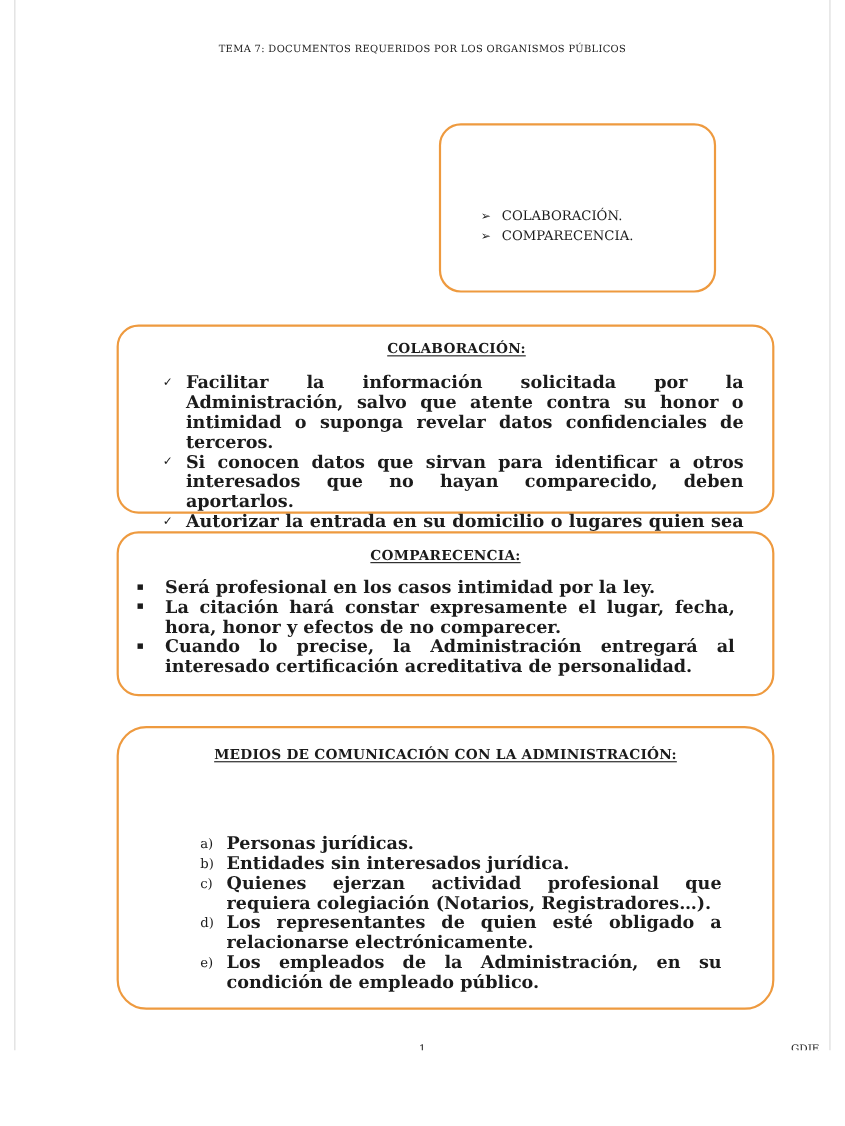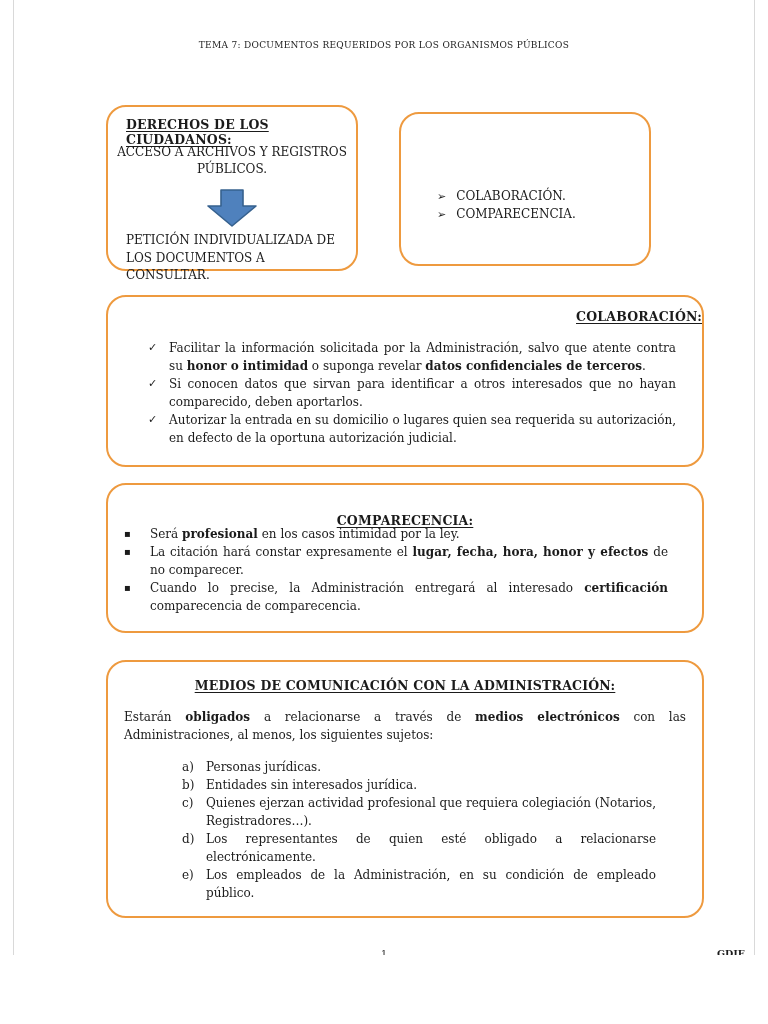"DERECHOS DE LOS CIUDADANOS:" div.box { html: <div> <div>DERECHOS DE LOS CIUDADANOS:</div> <div>ACCESO A ARCHIVOS Y REGISTROS PÚBLICOS.</div> <svg> <polygon></polygon> </svg> <div>PETICIÓN INDIVIDUALIZADA DE LOS DOCUMENTOS A CONSULTAR.</div> </div> -> none }
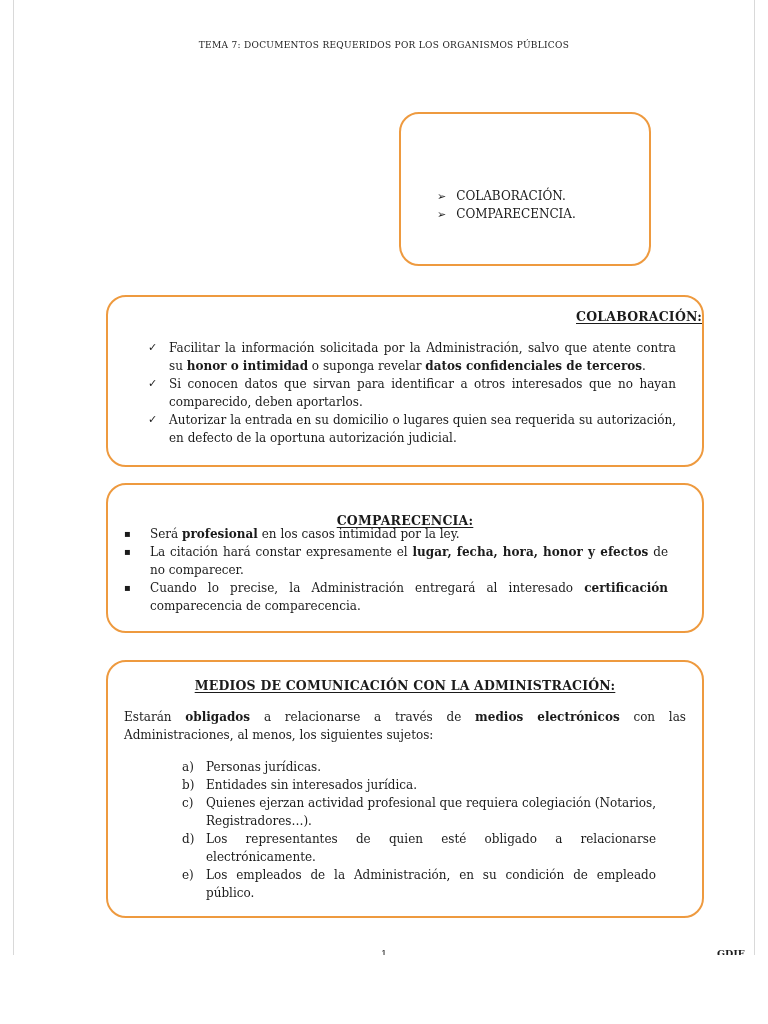"COLABORACIÓN:" .colab-title { text-align: right -> center }
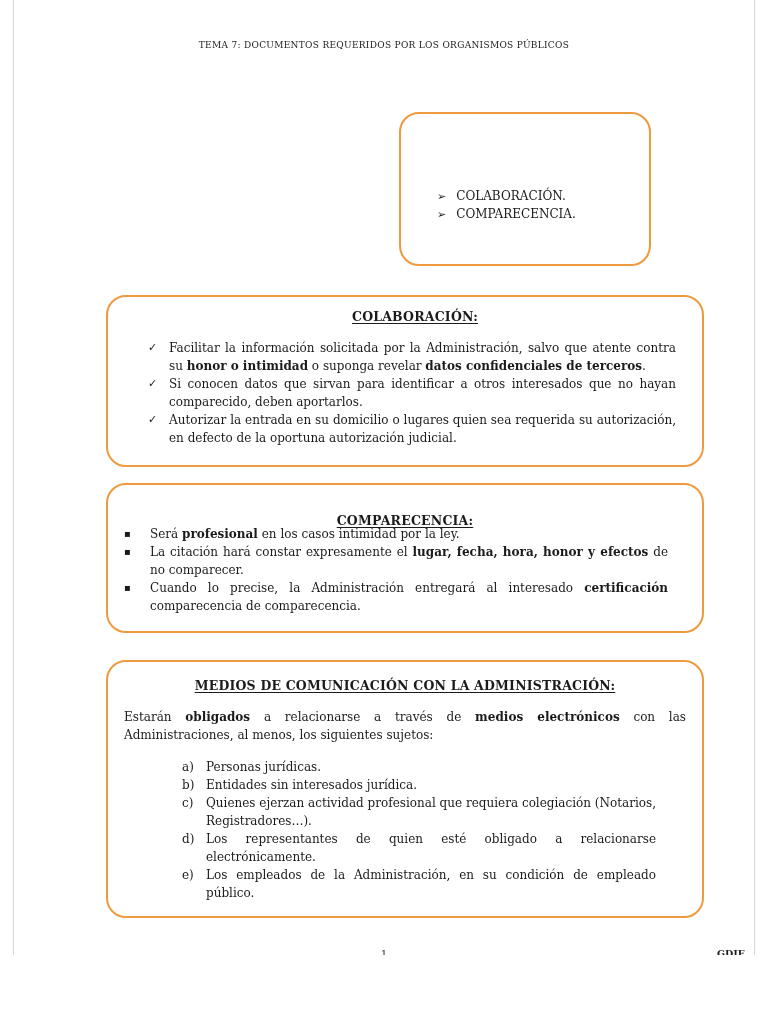"Facilitar la información solicitada por" .itext { font-size: 12px -> 16px; font-weight: none -> bold }
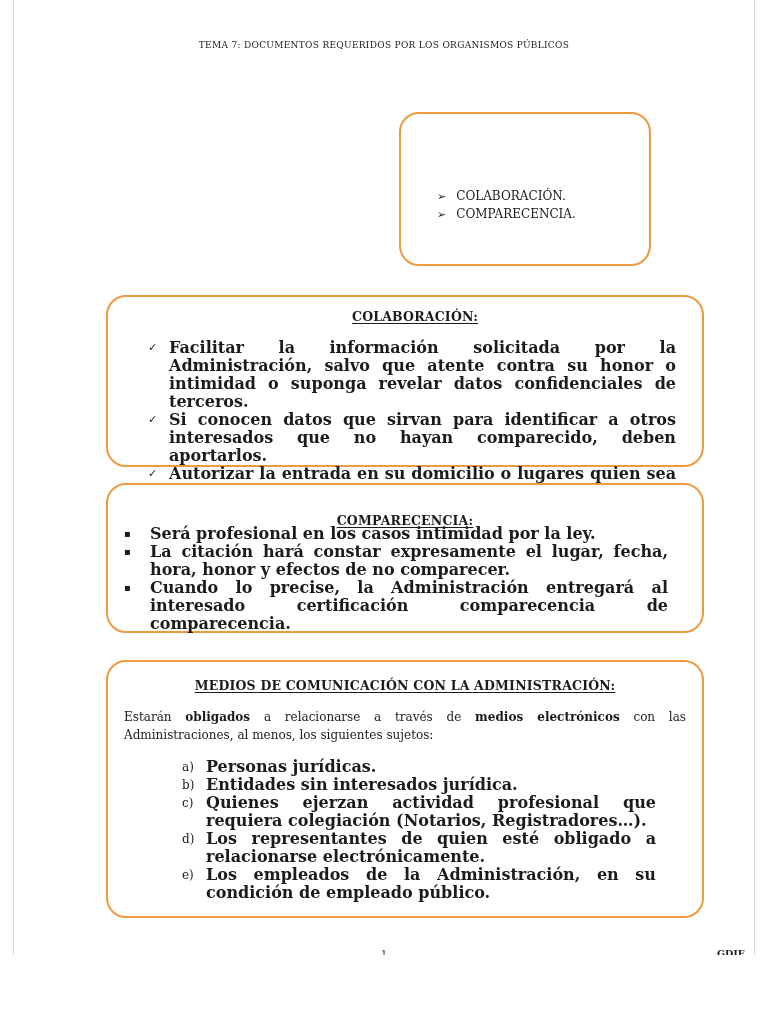"COMPARECENCIA:" .comp-title { top: 28px -> 12px }
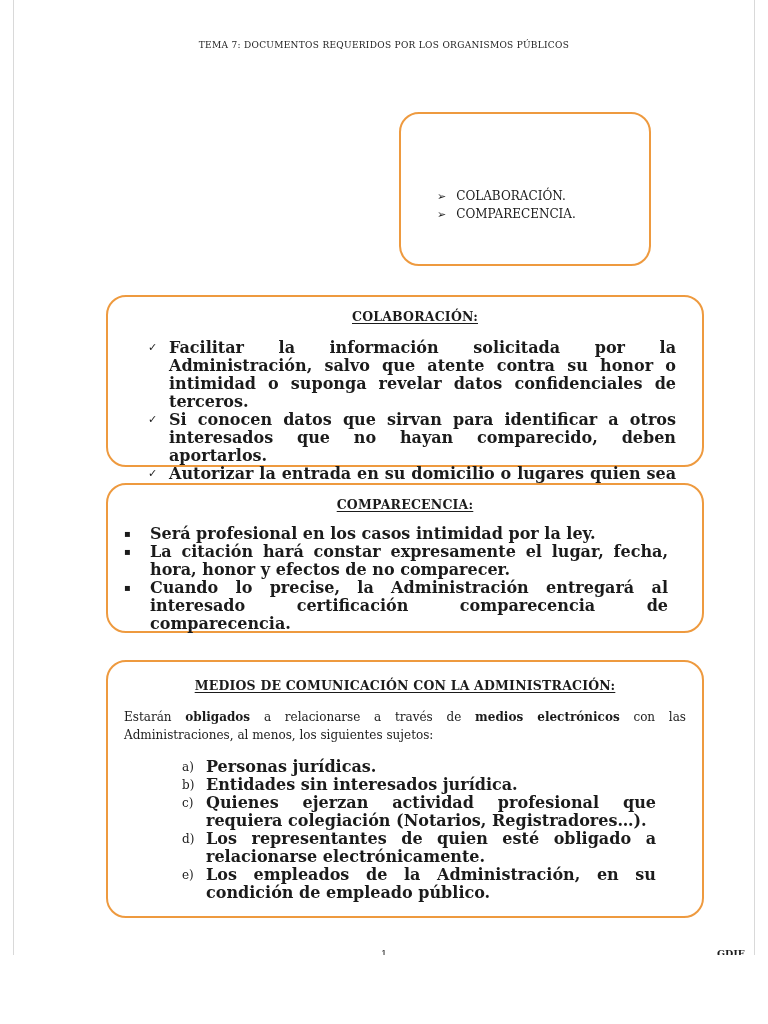"comparecencia de comparecencia." span { text: comparecencia de comparecencia -> acreditativa de personalidad }
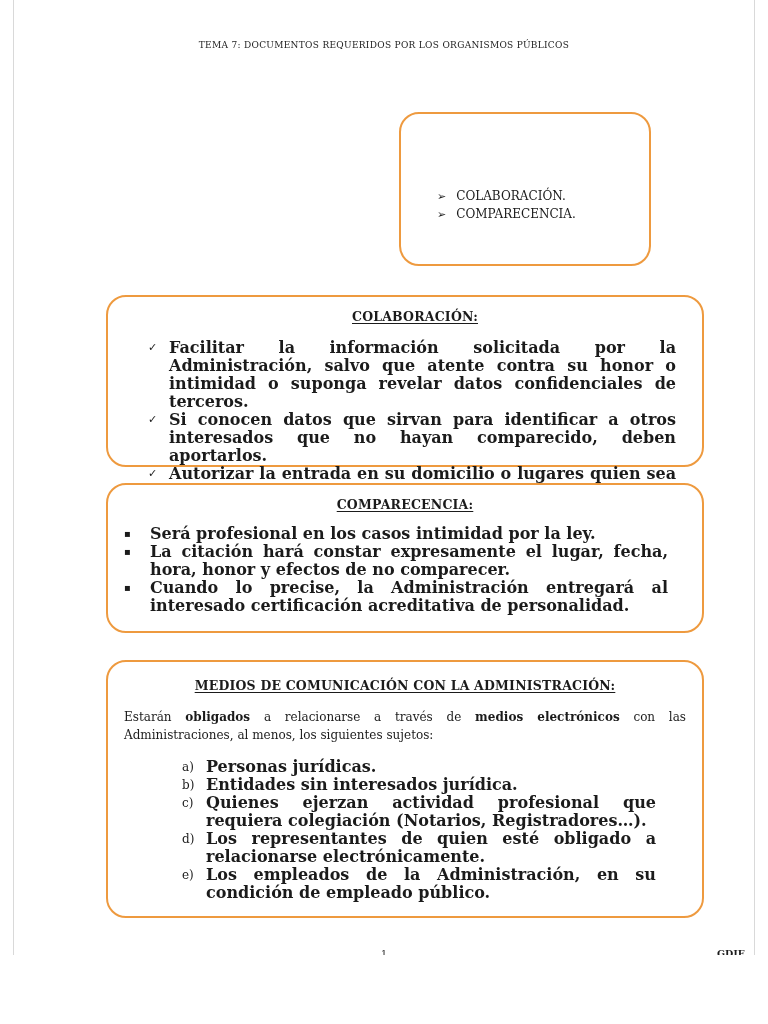"MEDIOS DE COMUNICACIÓN CON LA" .box-medios { border-radius: none -> 27px }
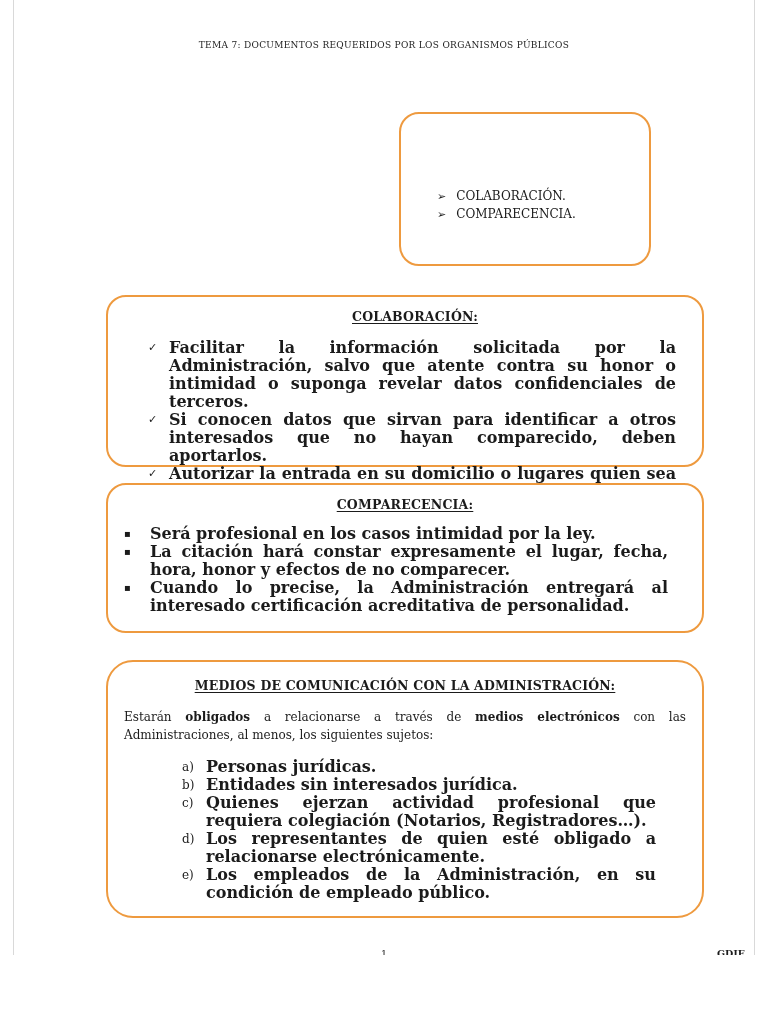"Estarán obligados a relacionarse a" div.medios-intro { html: <div><span>Estarán </span><b>obligados</b><span> a relacionarse a través de </span><b>medios electrónicos</b><span> con las Administraciones, al menos, los siguientes sujetos:</span></div> -> none }
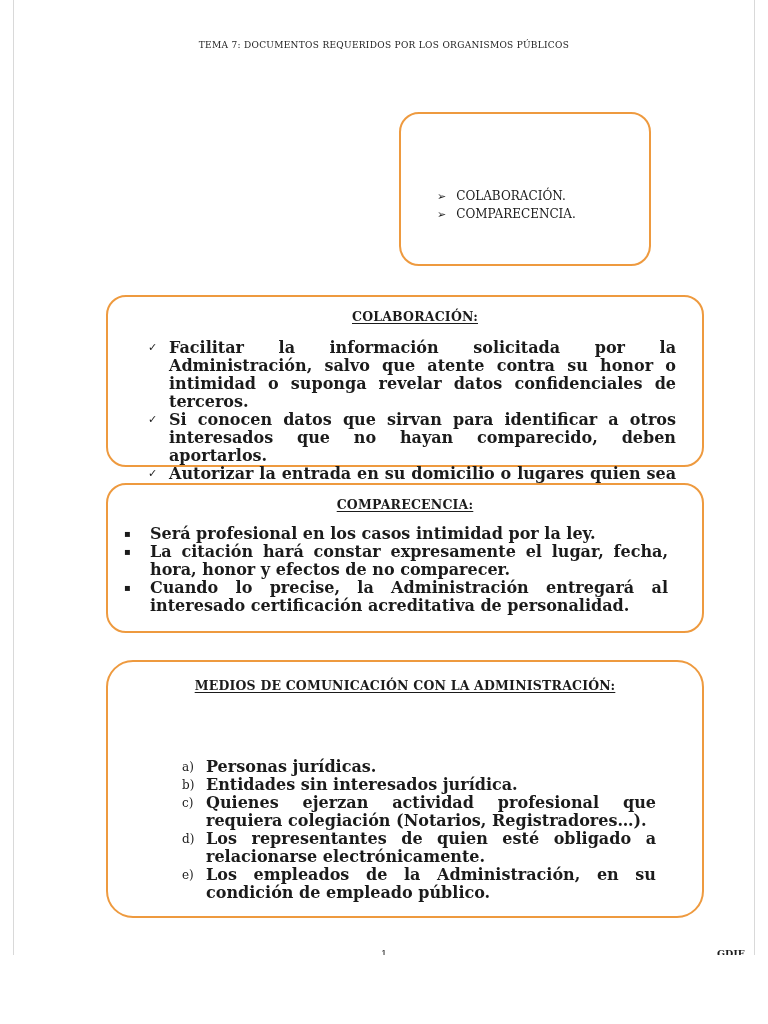"GDJE" .footer-initials { font-weight: bold -> none }
